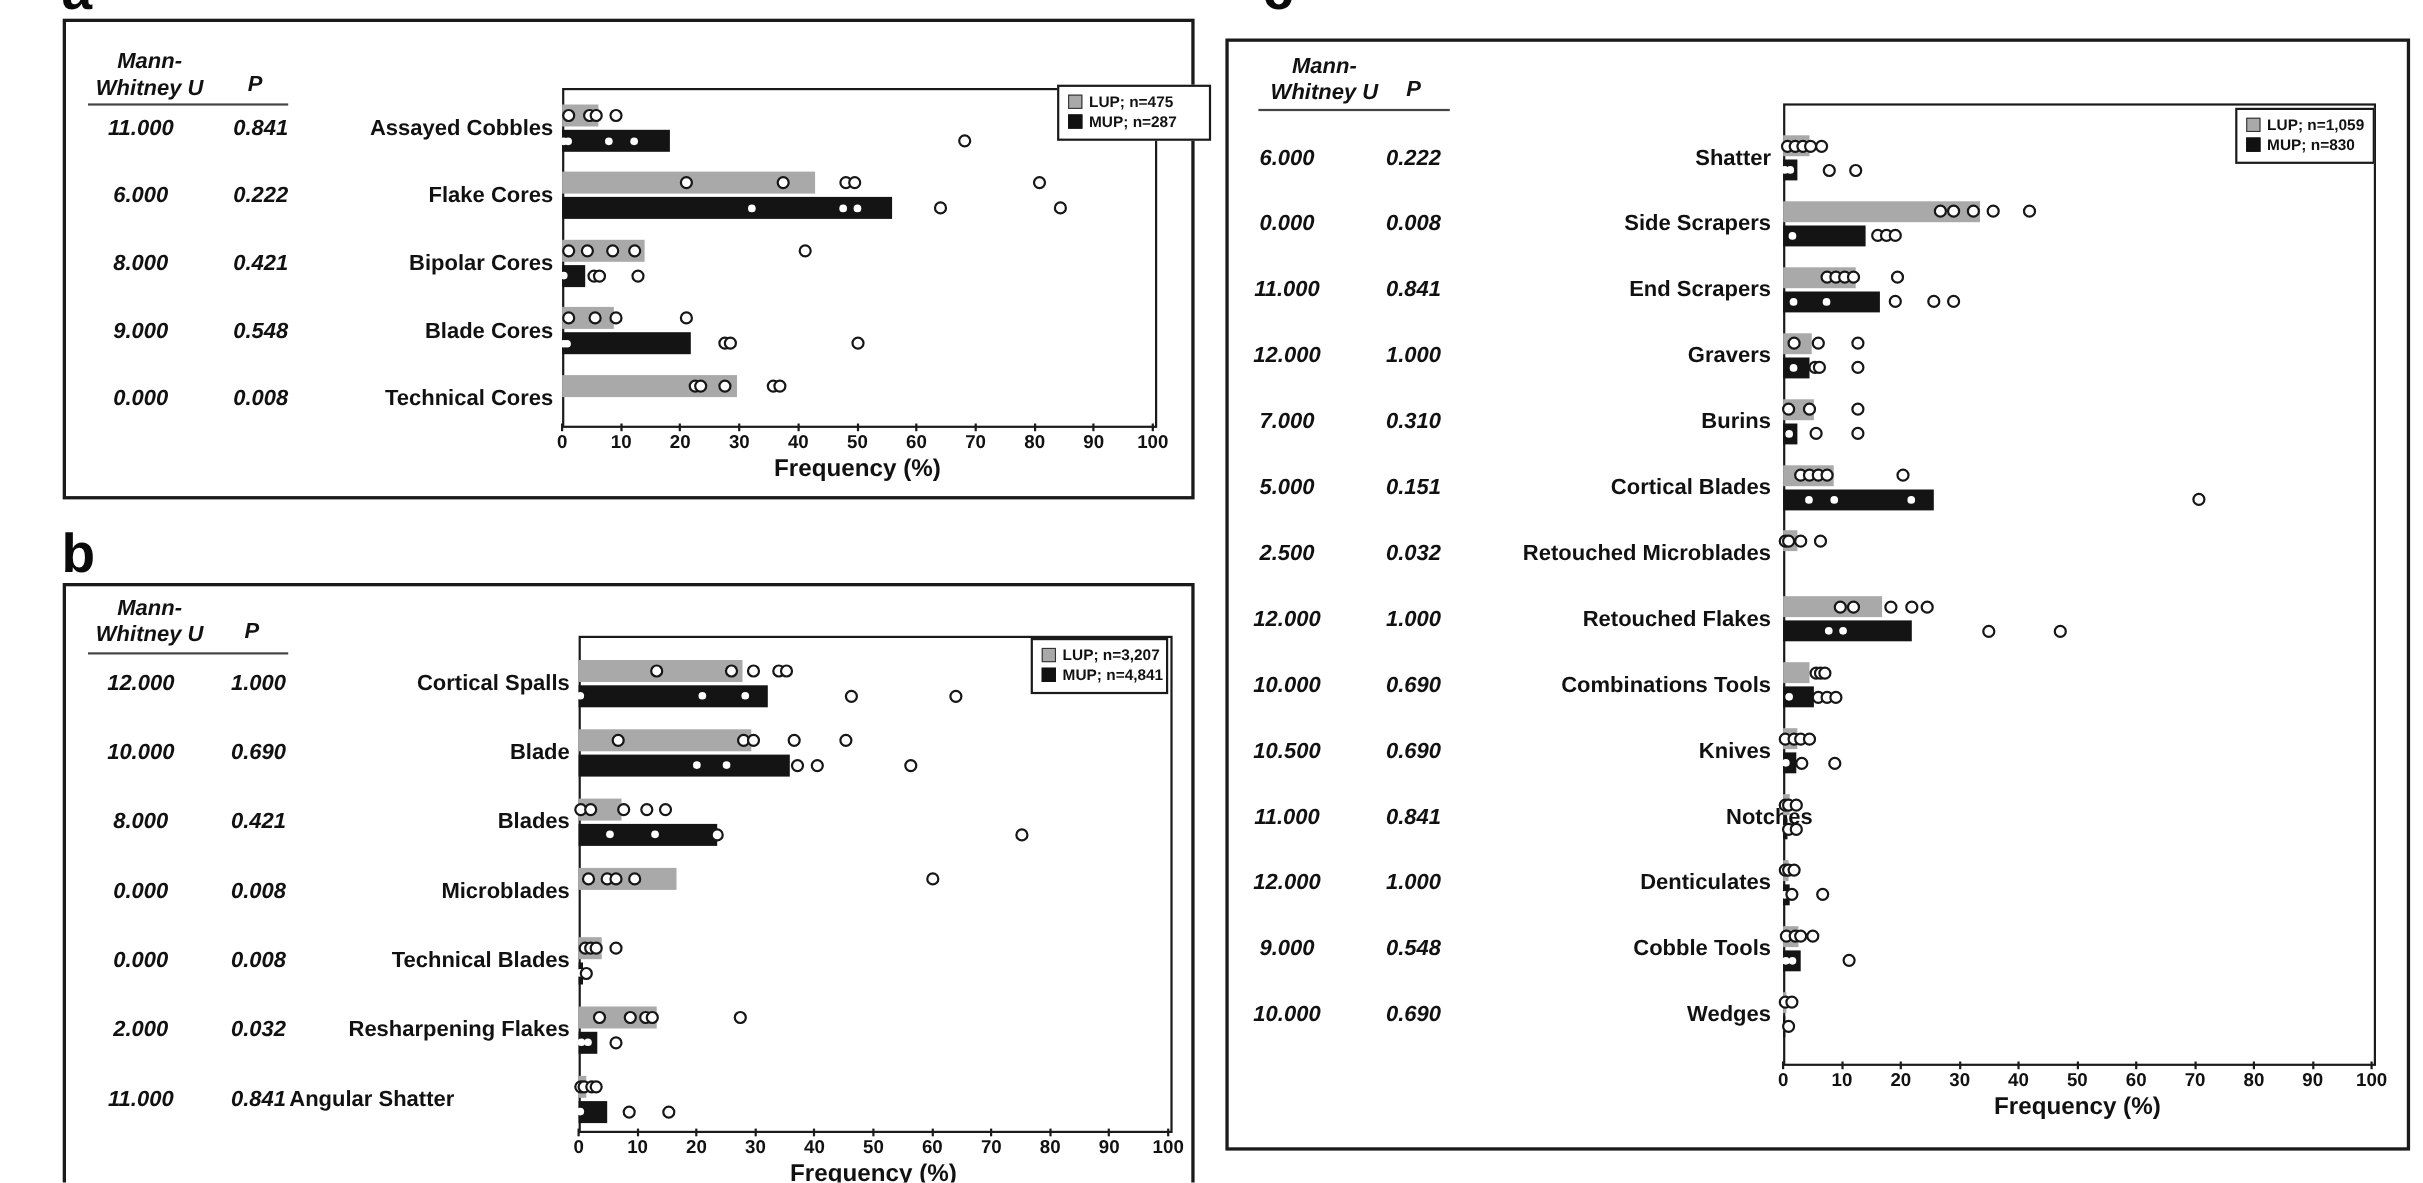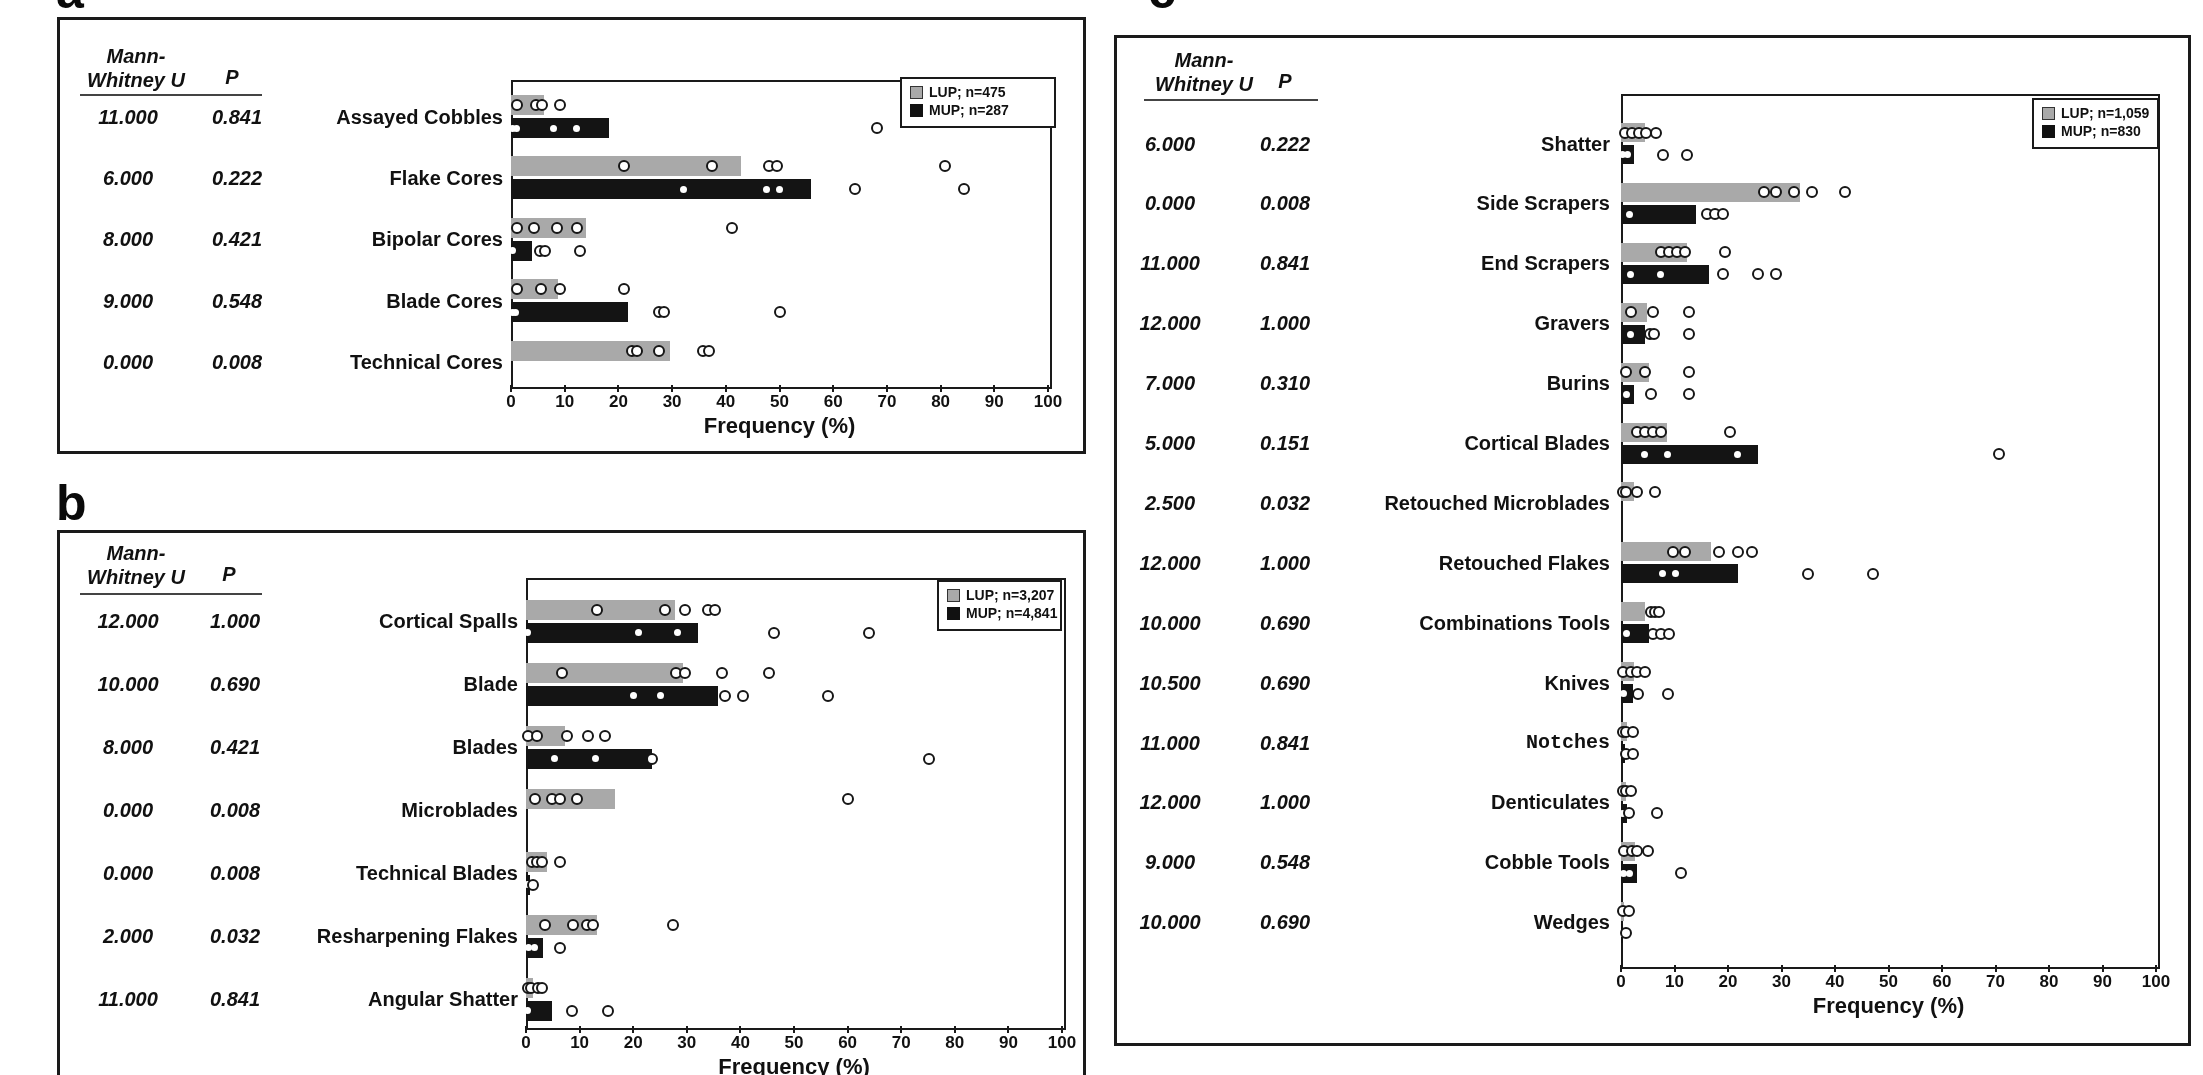"LUP; n=475" div.legend-box { left: 900px -> 961px; width: 156px -> 140px }
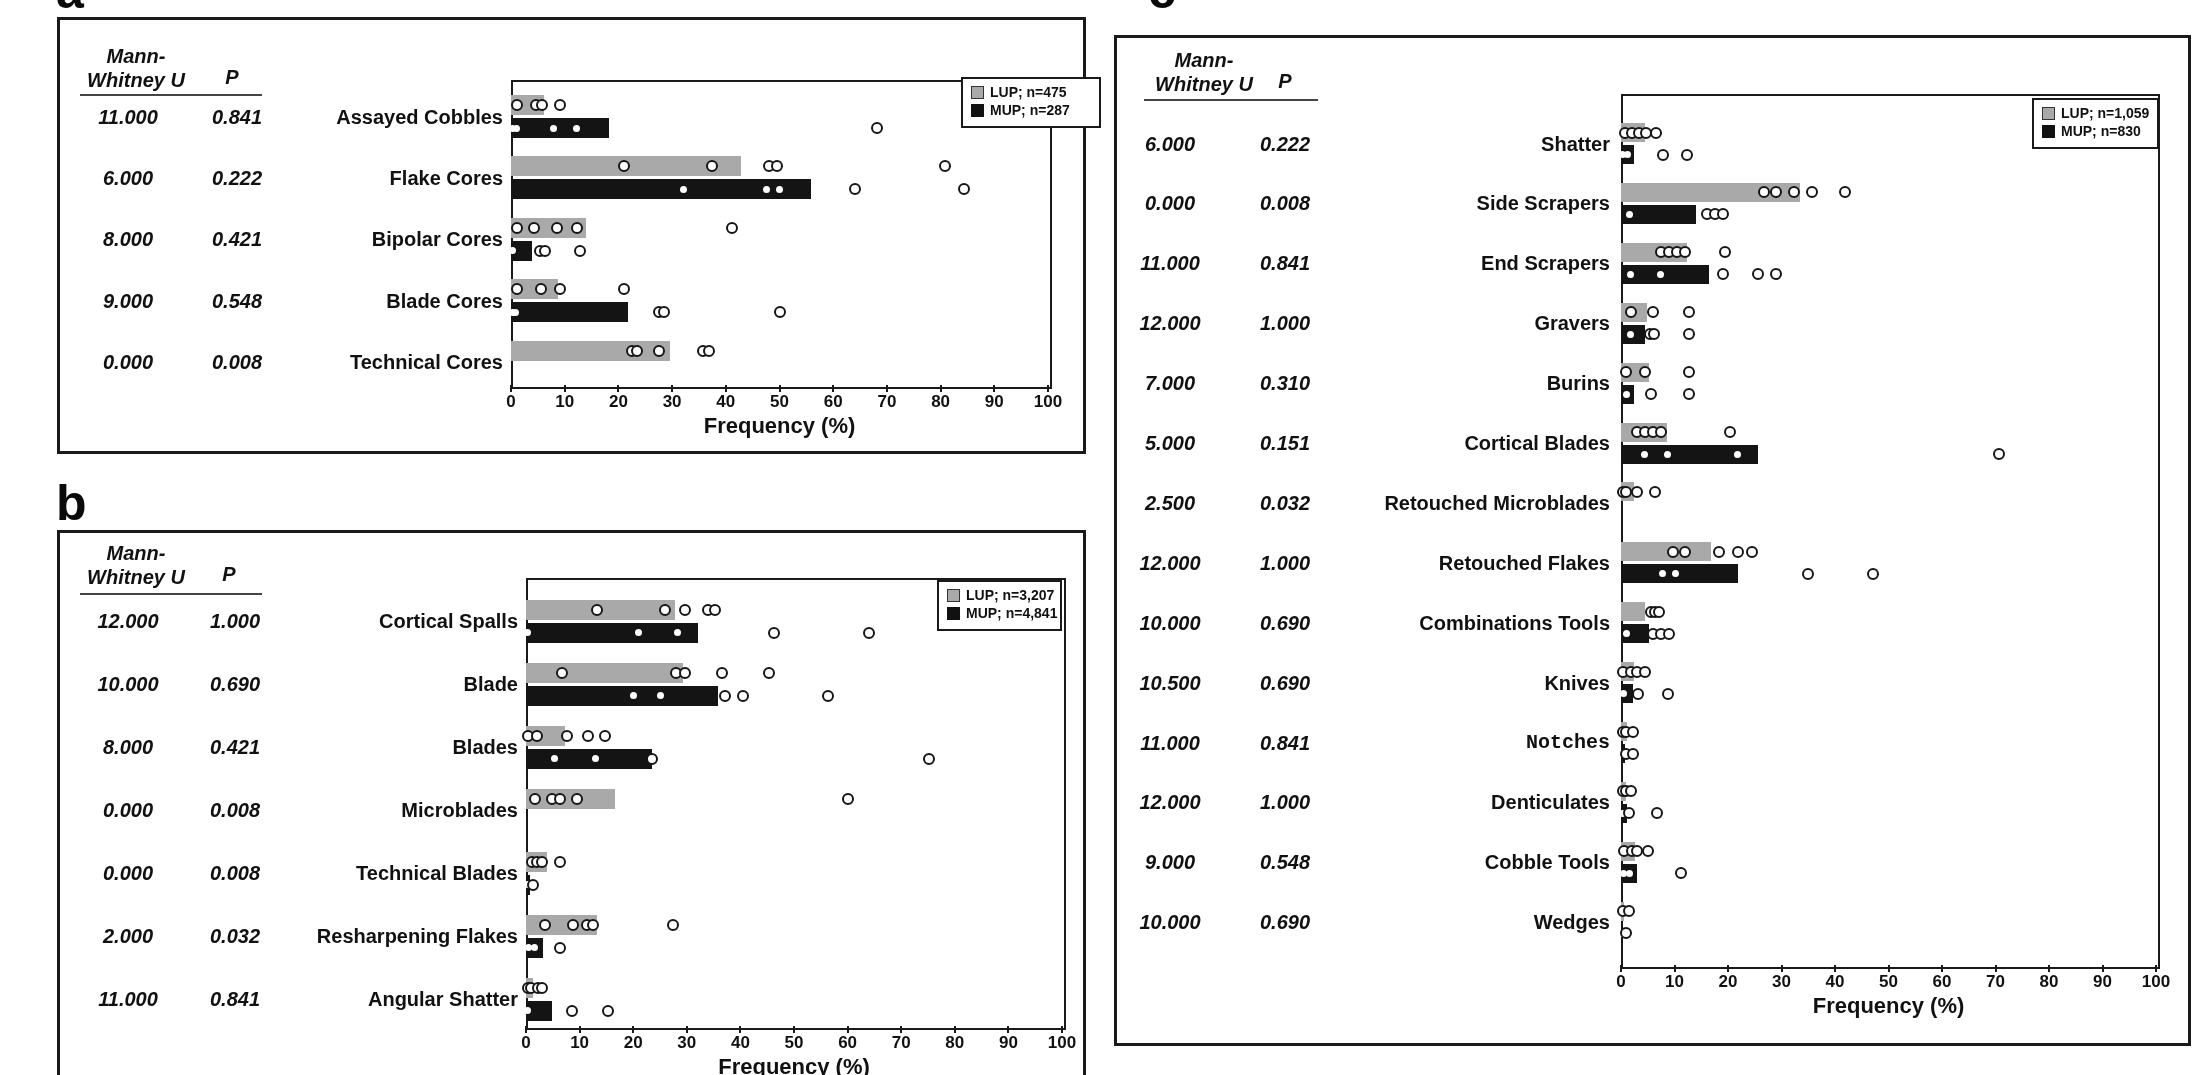"Notches" div.cat-label { font-family: Liberation Mono, monospace -> none; left: 1250px -> 1288px }
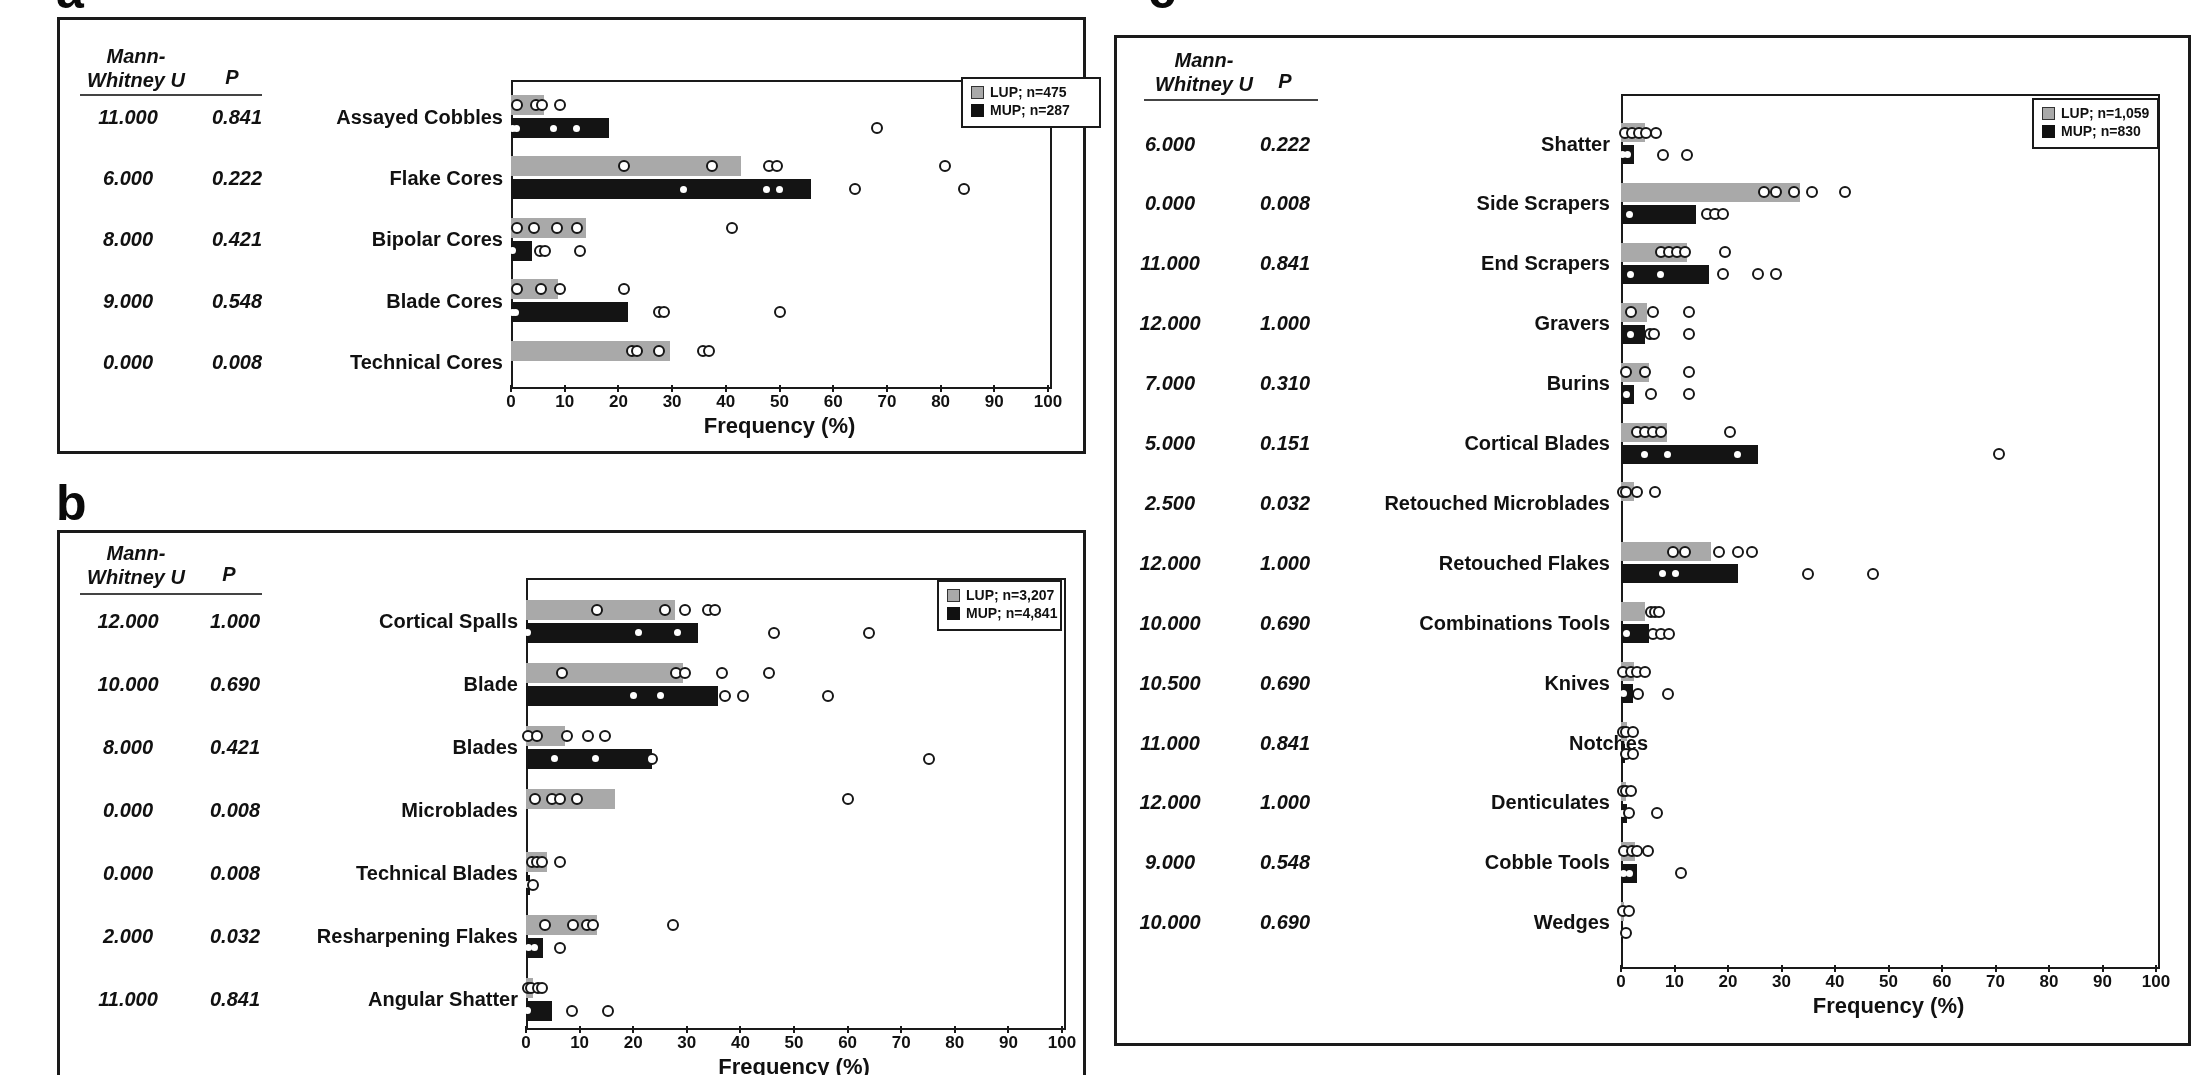"Angular Shatter" div.cat-label { text-align: none -> center }
